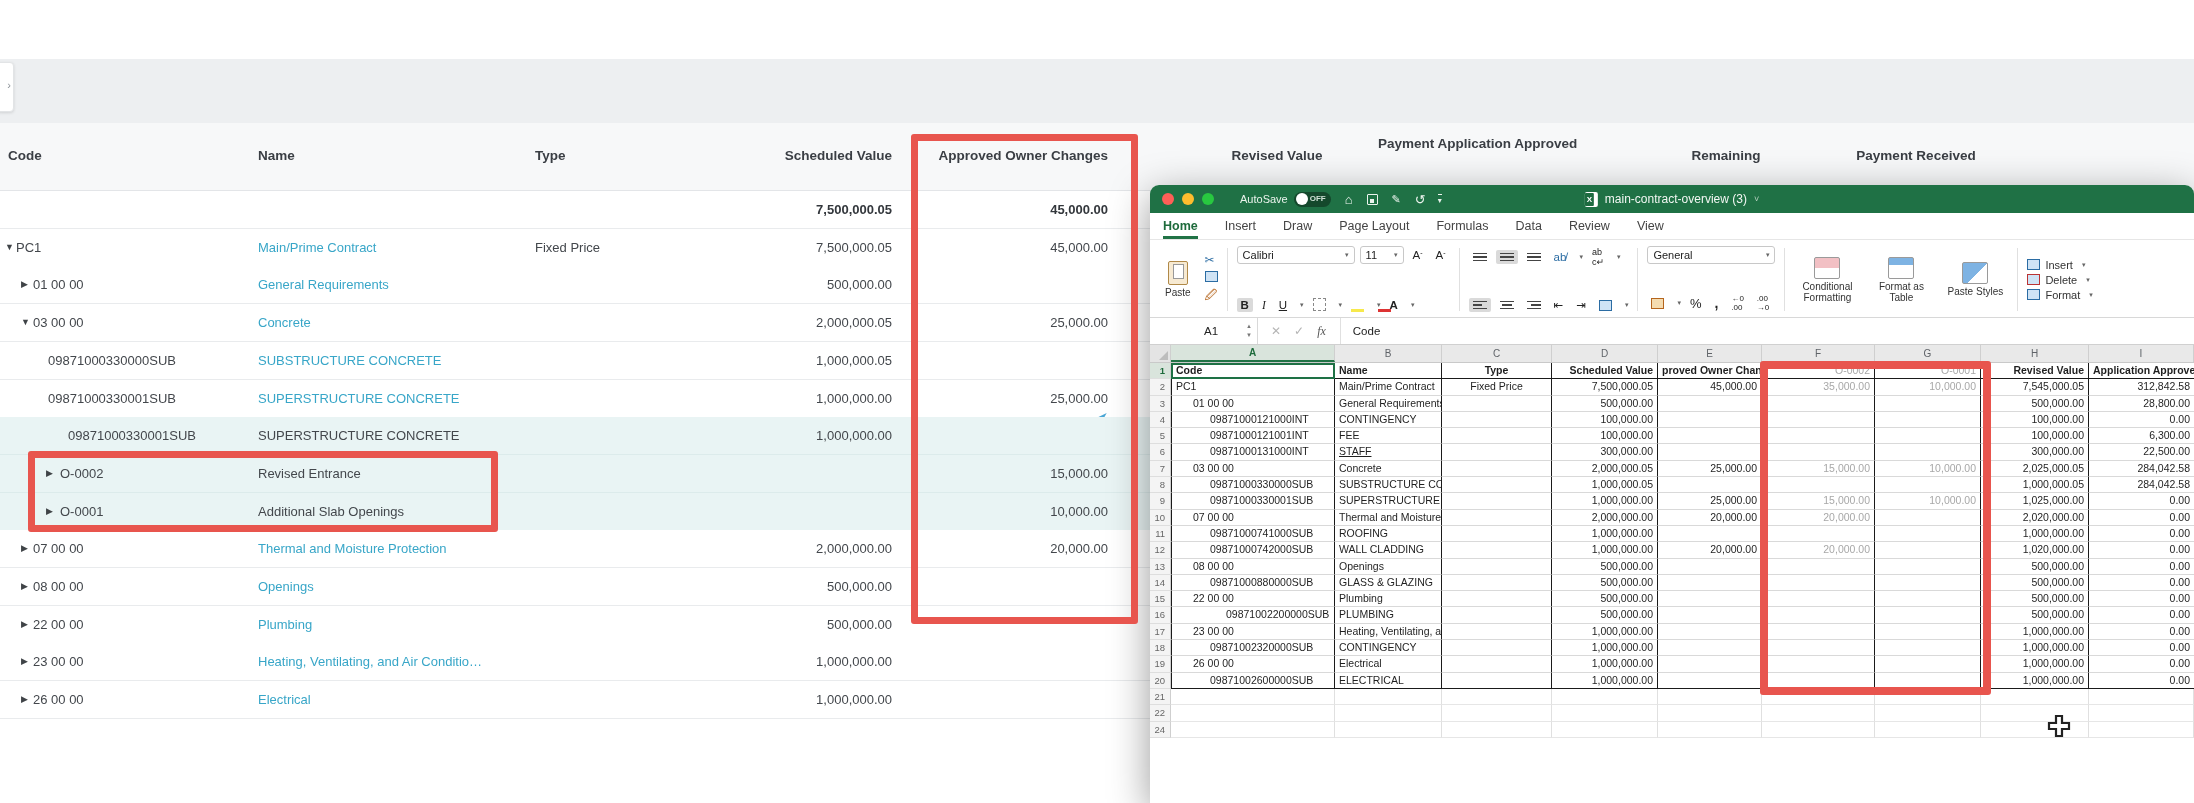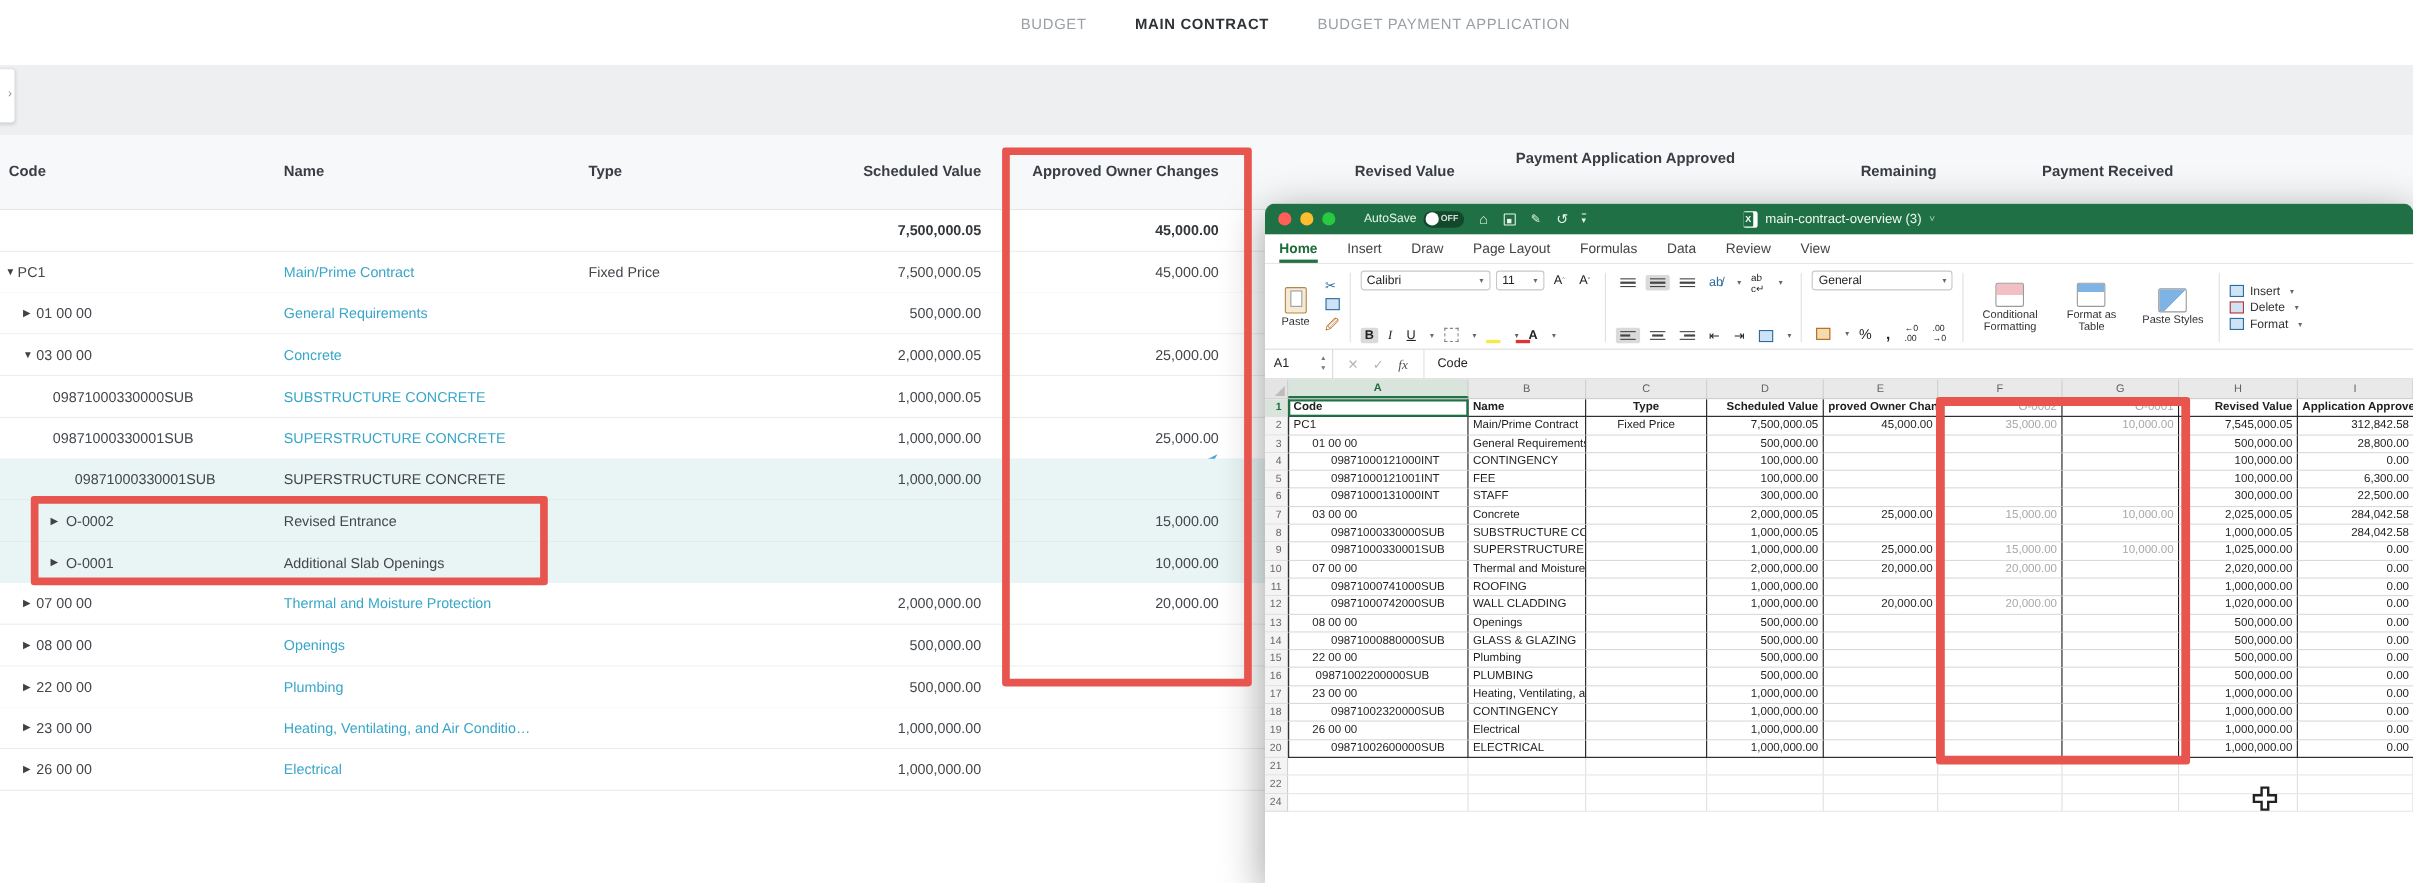"BUDGET" div.topnav { html: <div> <div> <div>BUDGET</div> <div>MAIN CONTRACT</div> <div>BUDGET PAYMENT APPLICATION</div> </div> </div> -> none }
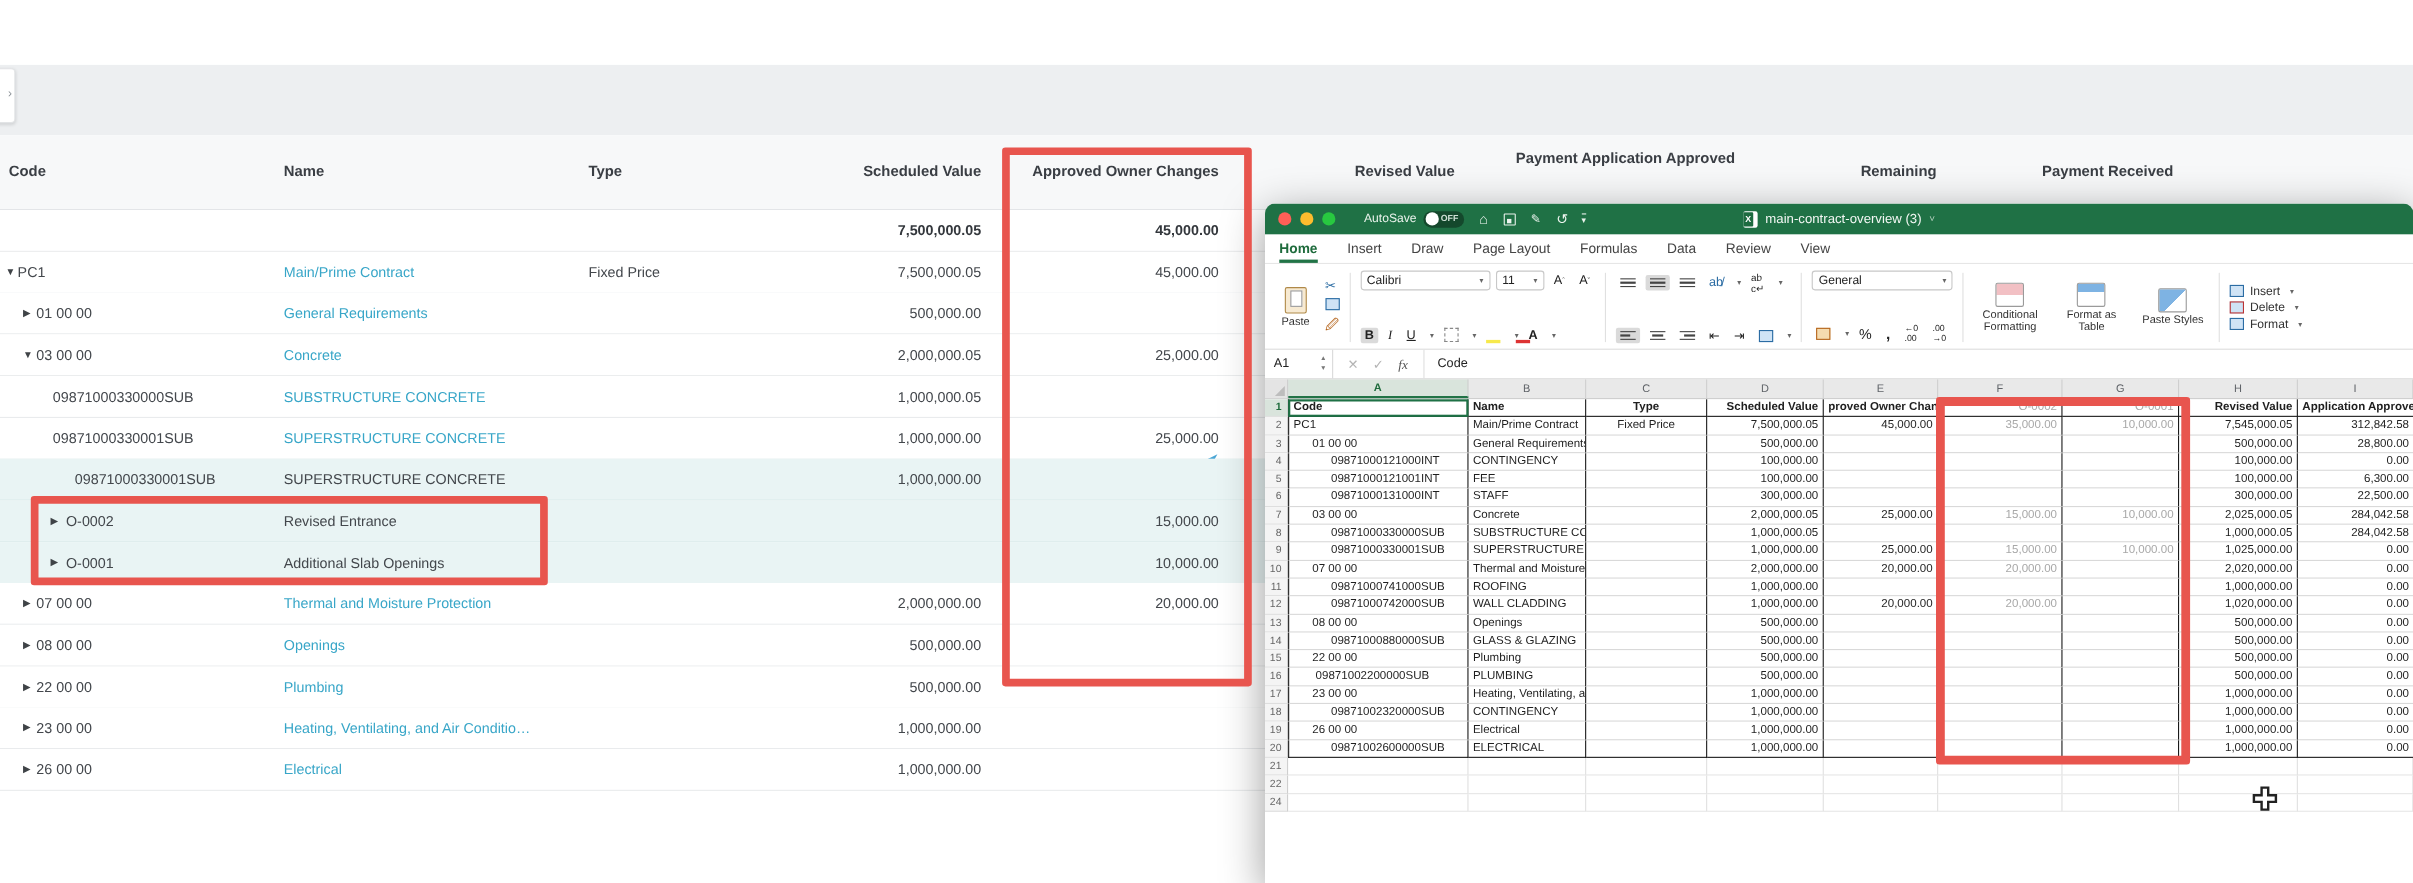"A1" .namebox { margin-left: none -> 46px }
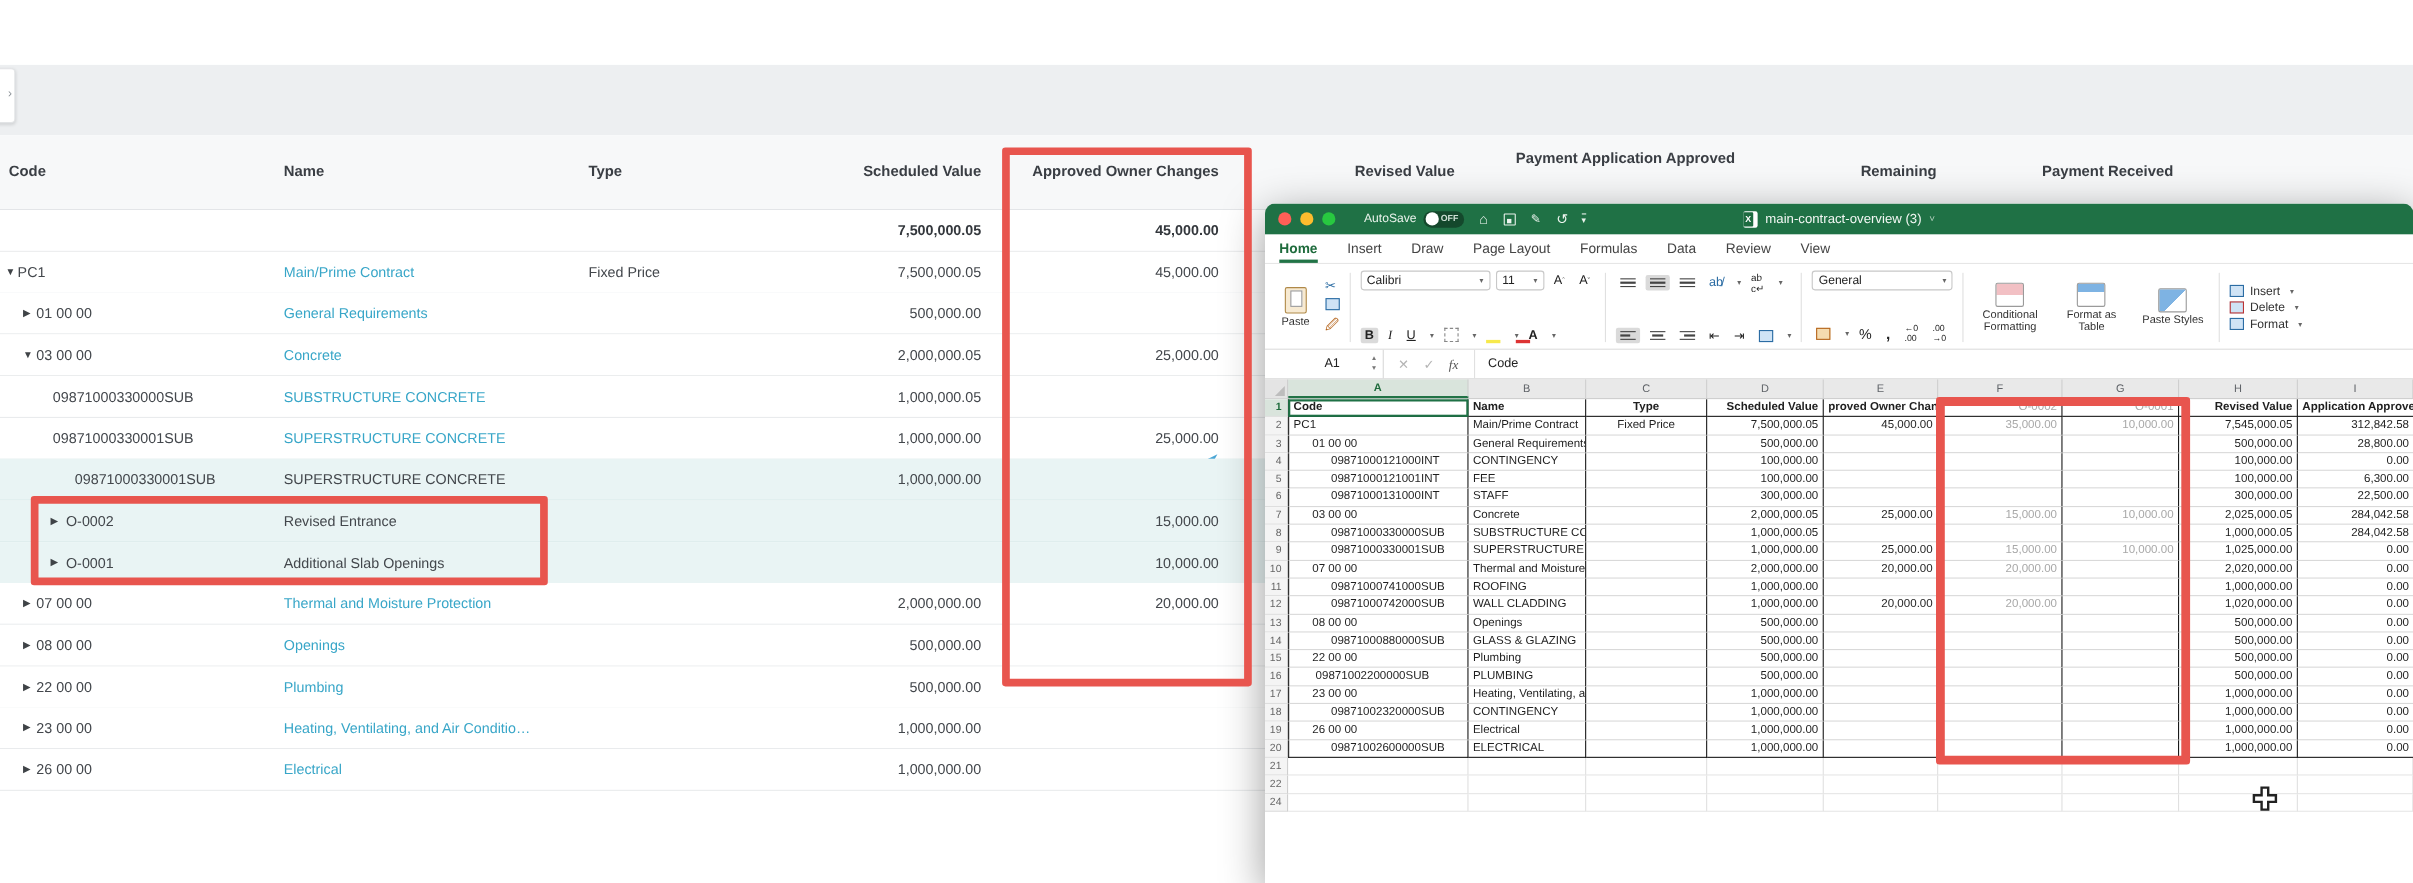"STAFF" div.xc { text-decoration: none -> underline }
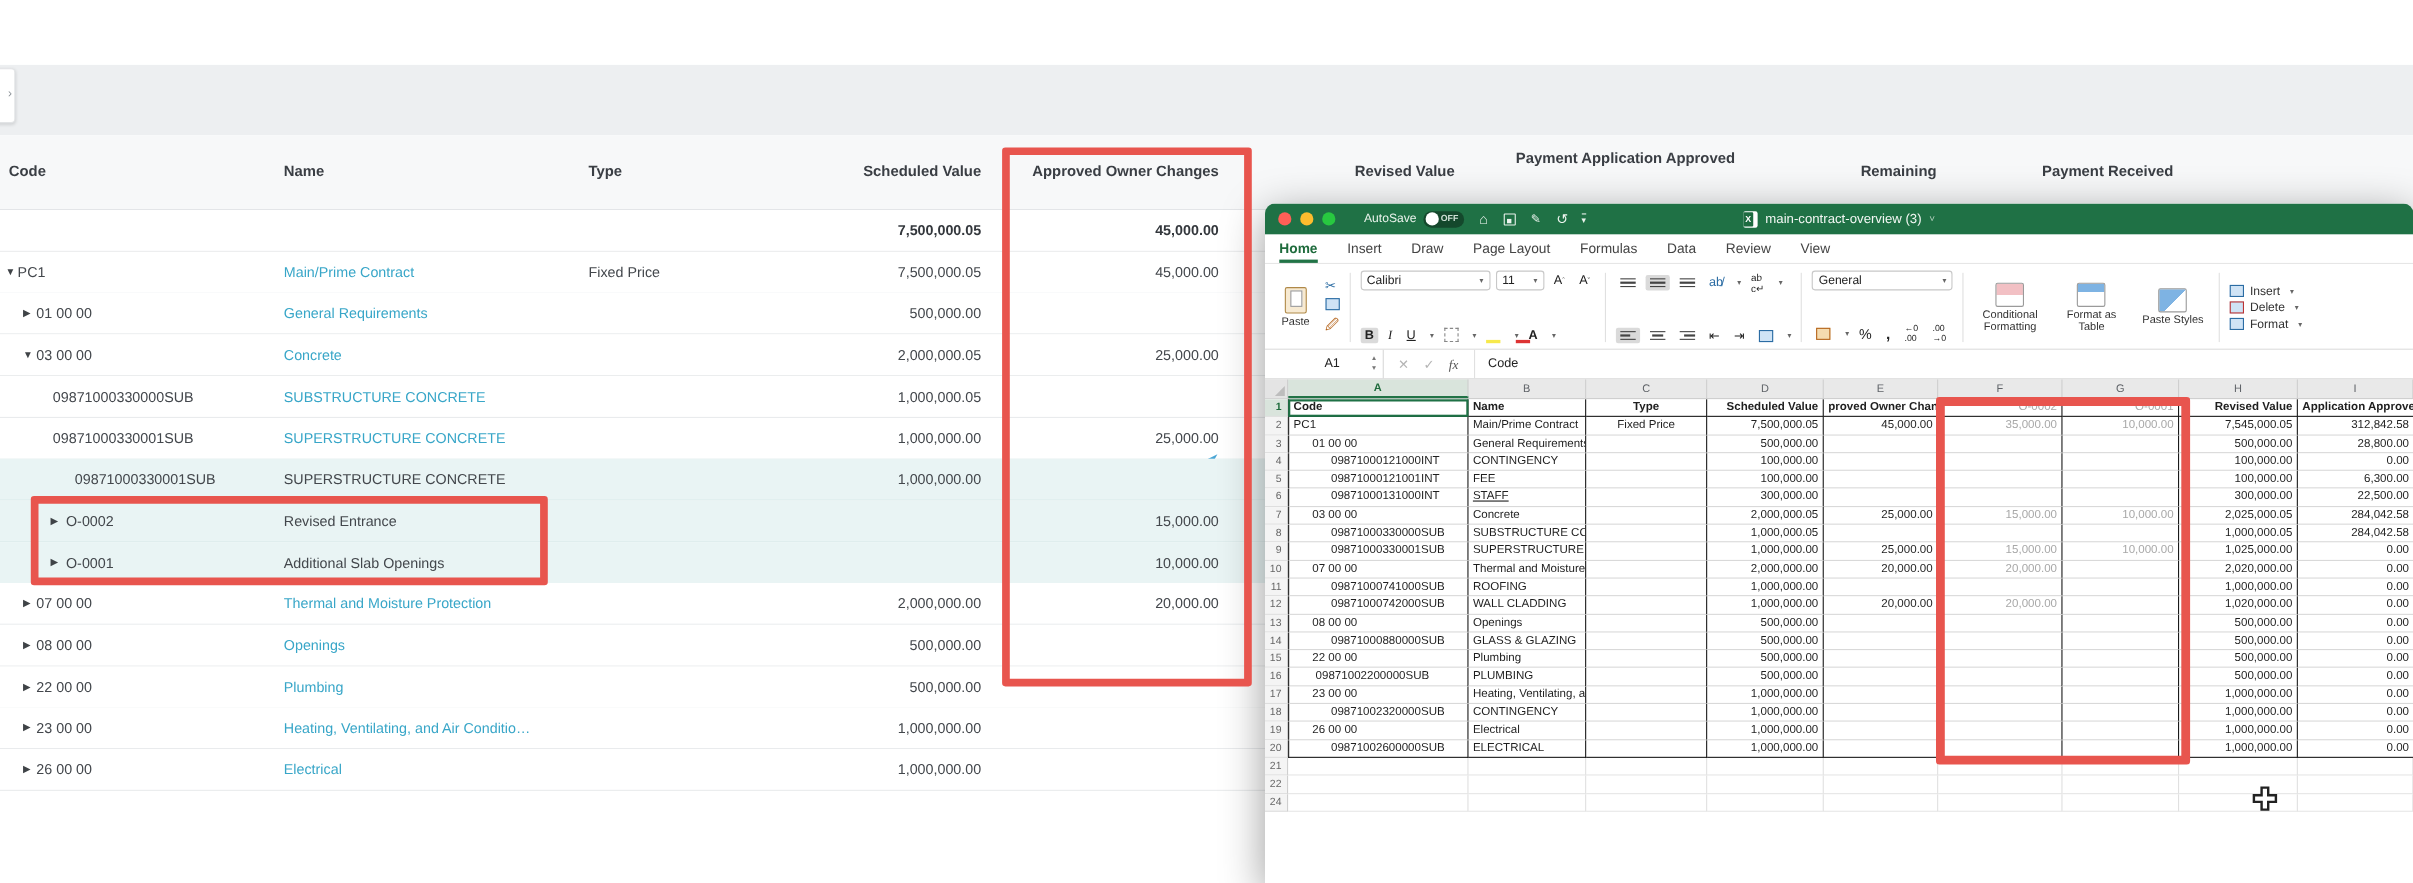"09871002200000SUB" div.xc { padding-left: 24px -> 54px }
